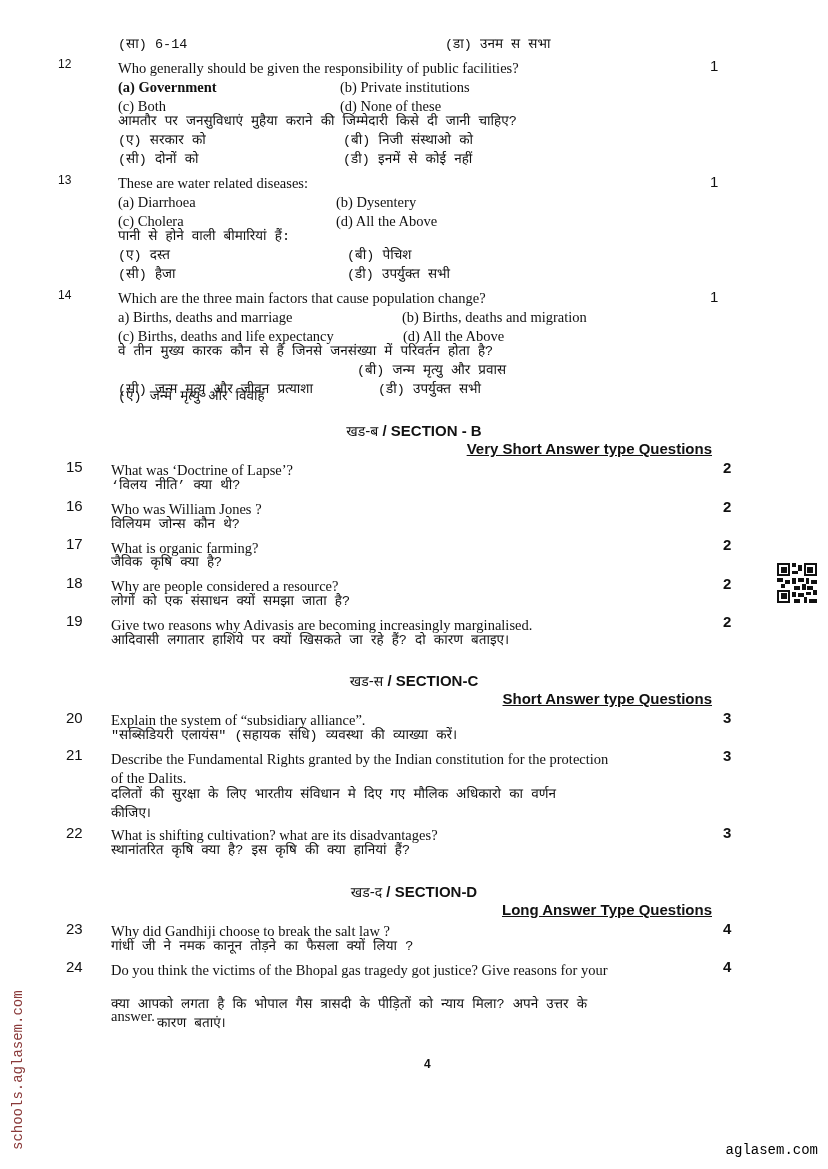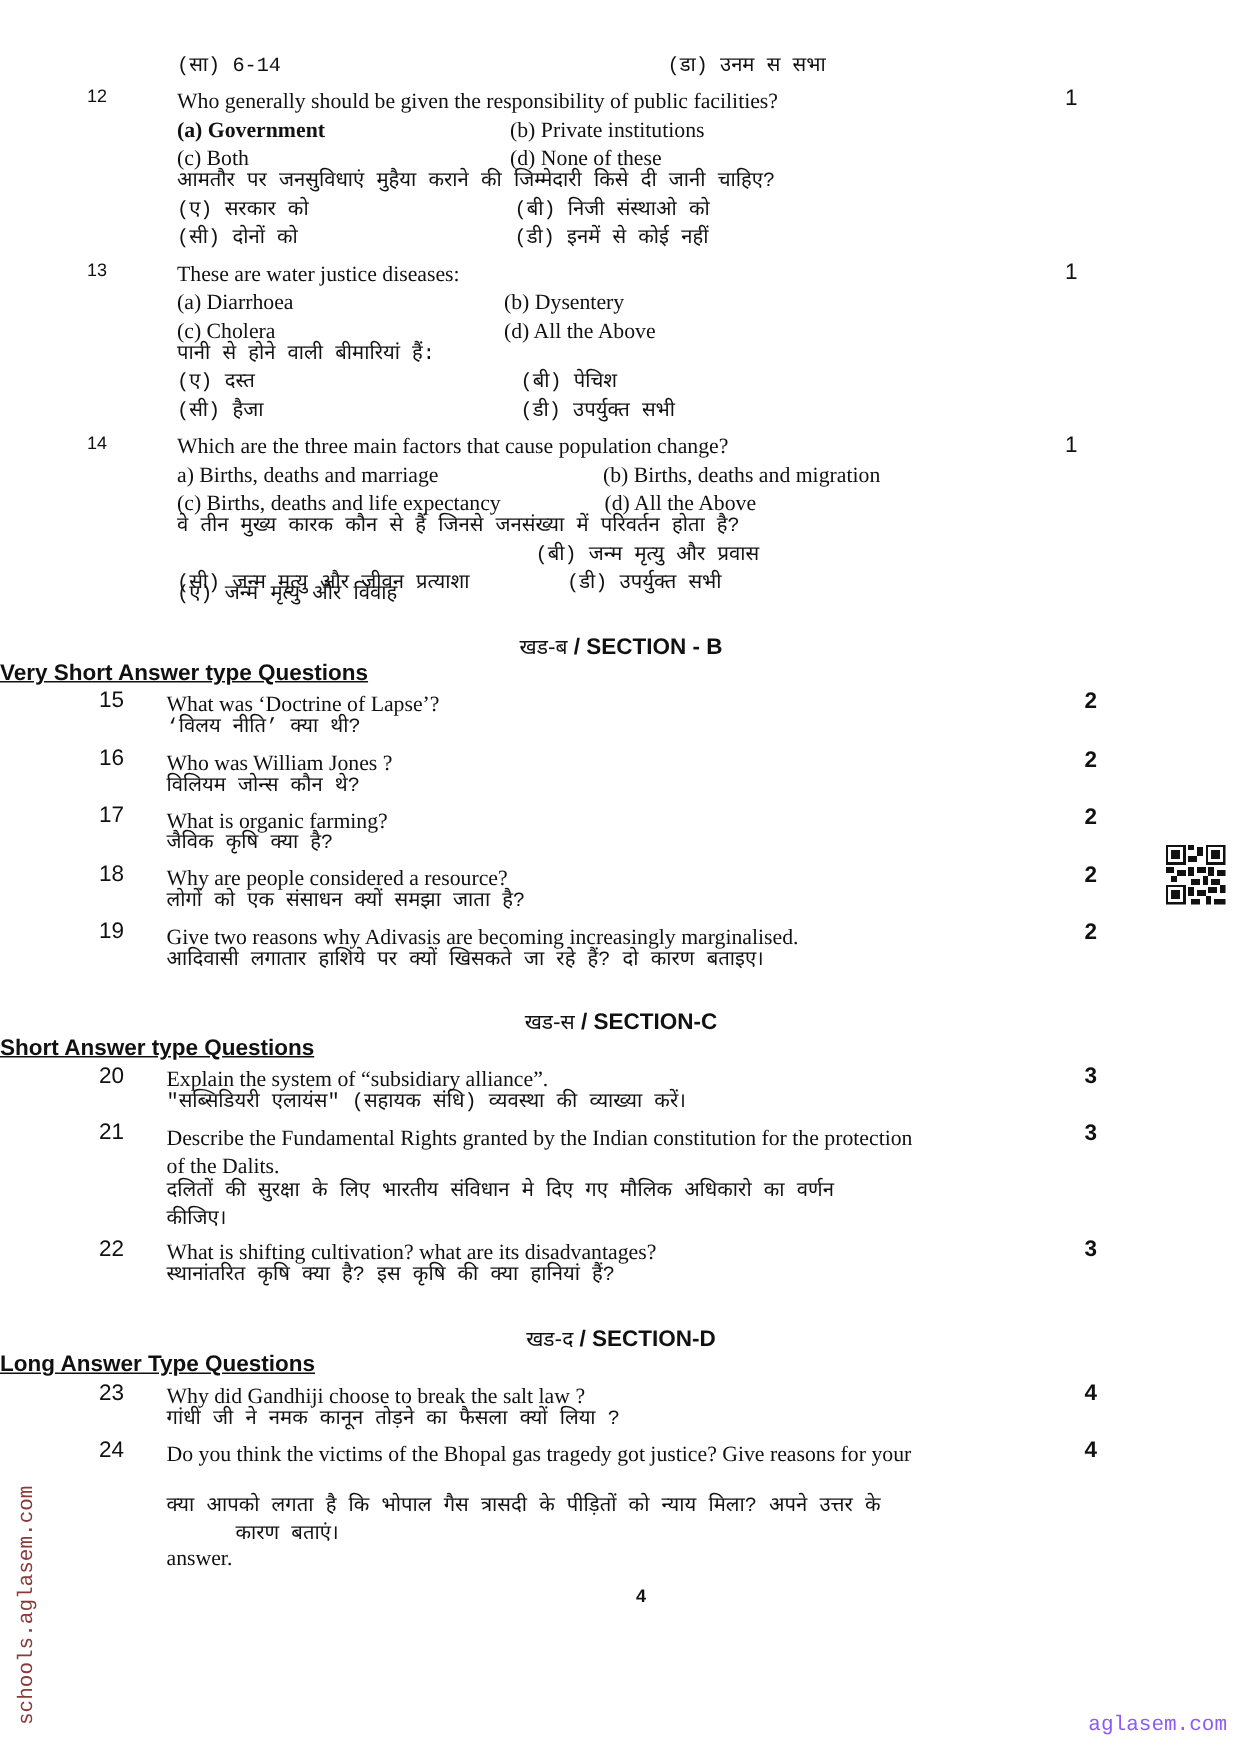"These are water justice diseases:" div.line { text: justice -> related }
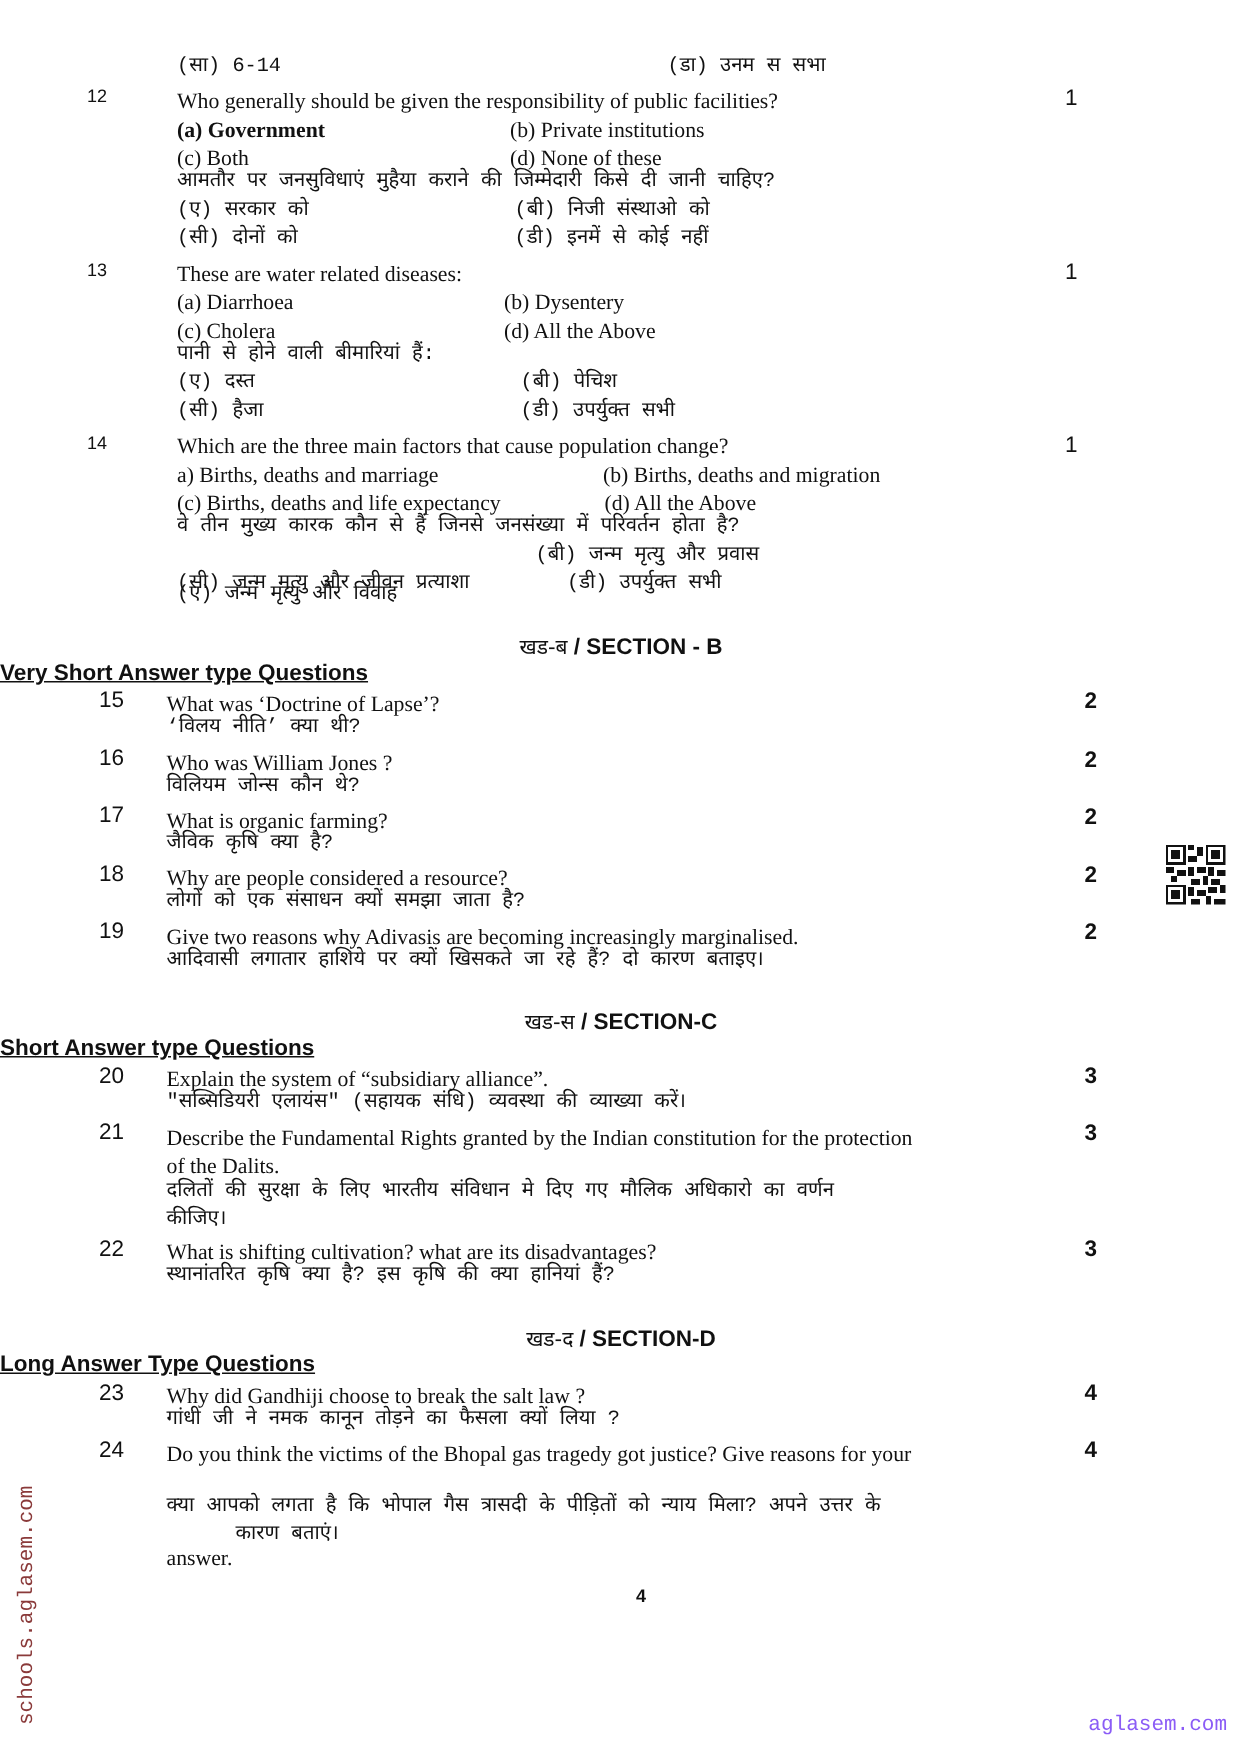"Very Short Answer type Questions" .sec-sub { text-align: left -> right }
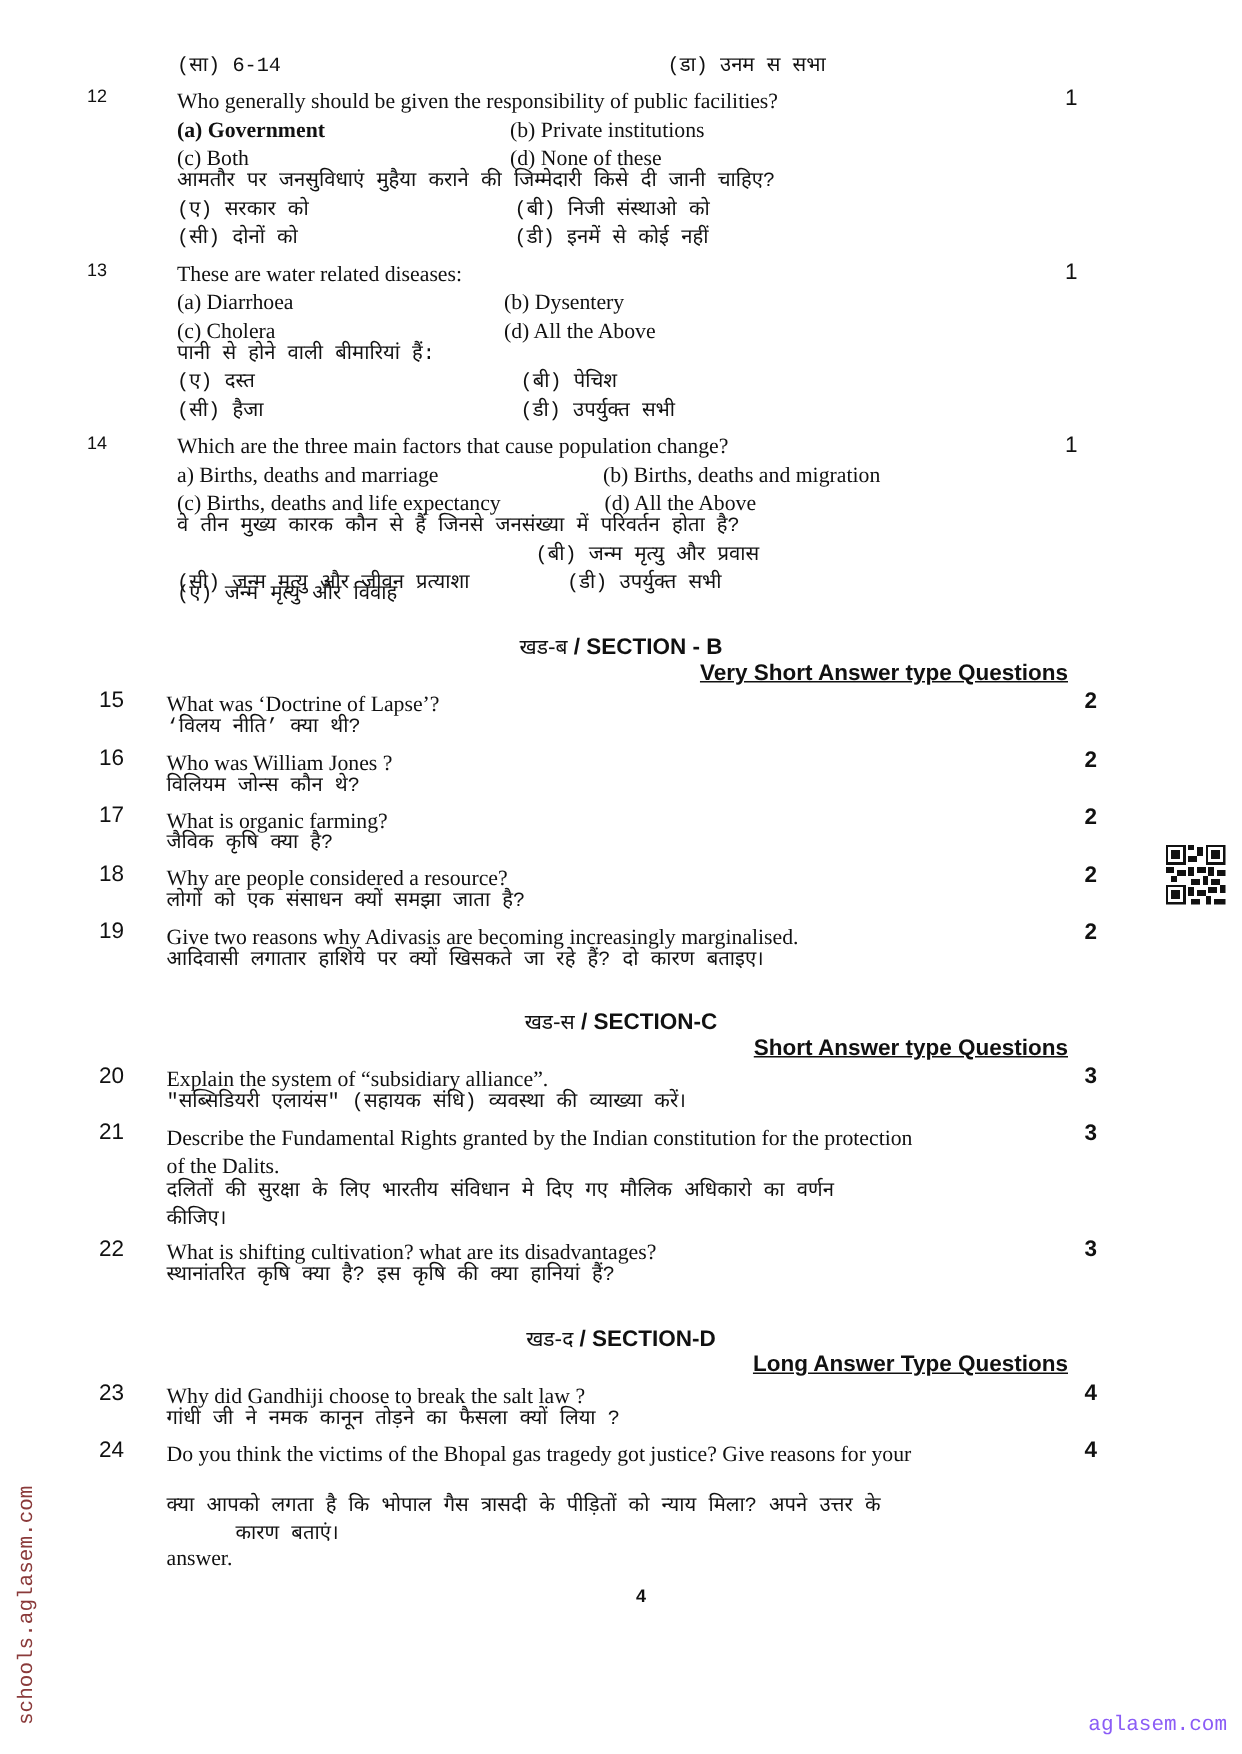"answer." div.line { top: 1031px -> 1008px }
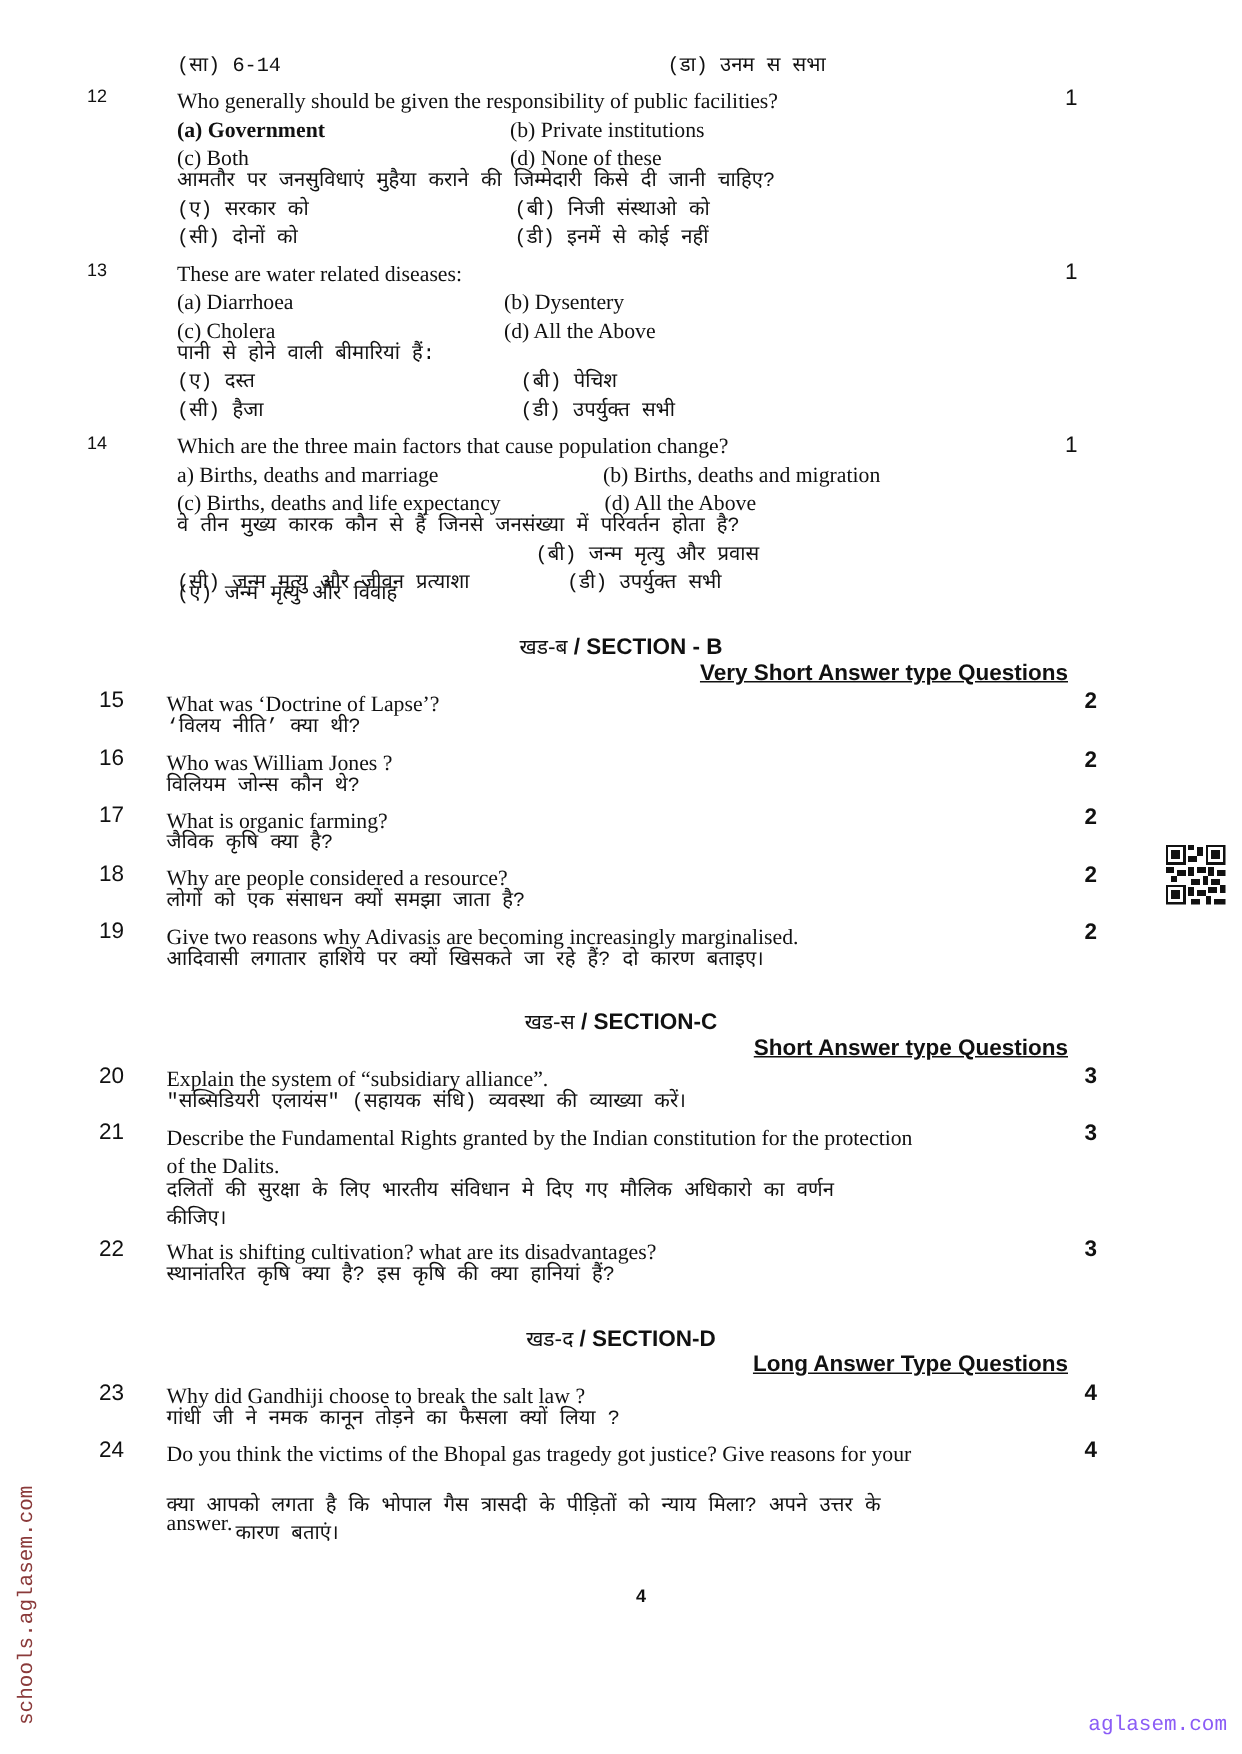"aglasem.com" .watermark-bottom { color: #8b5cf6 -> #000000 }
